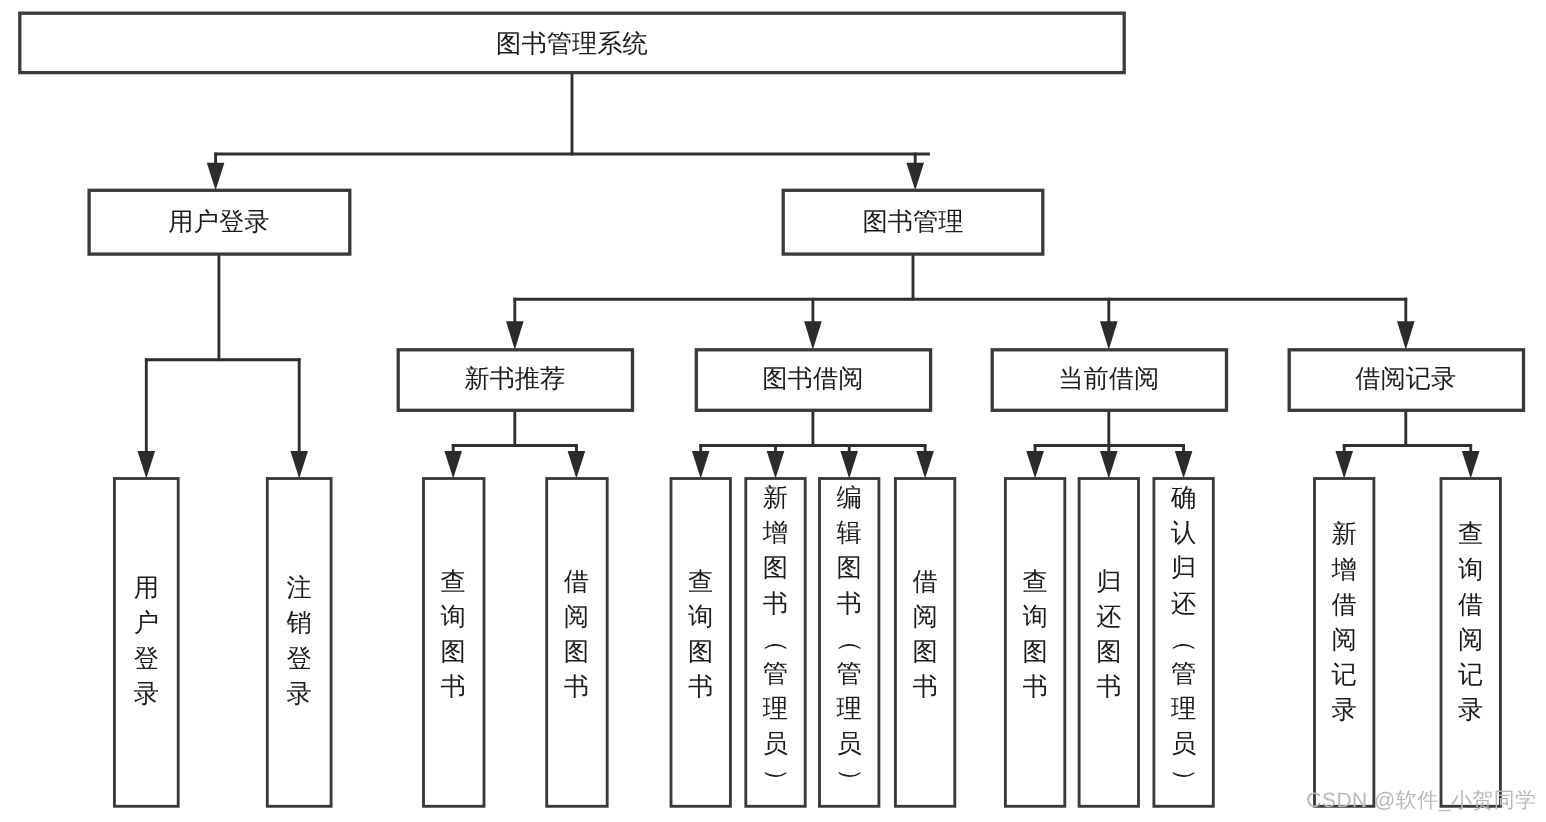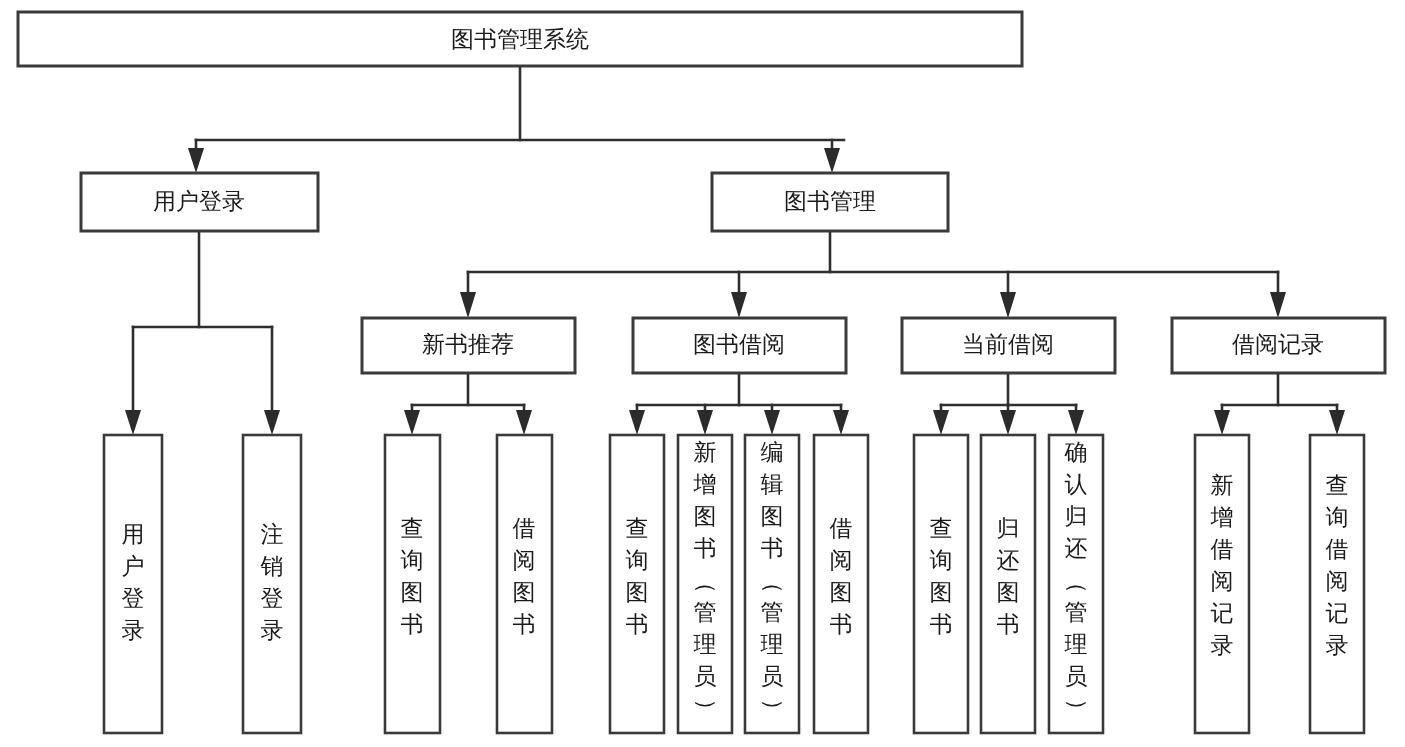"CSDN @软件_小贺同学" div.watermark { html: none -> <div>CSDN @软件_小贺同学</div> }
